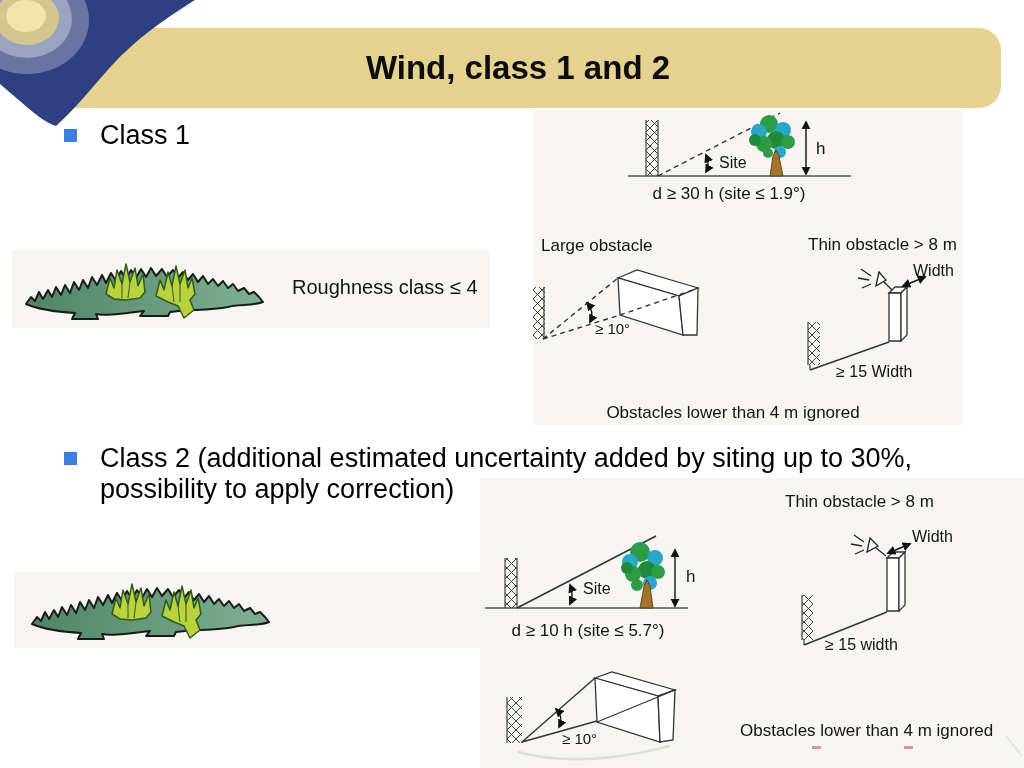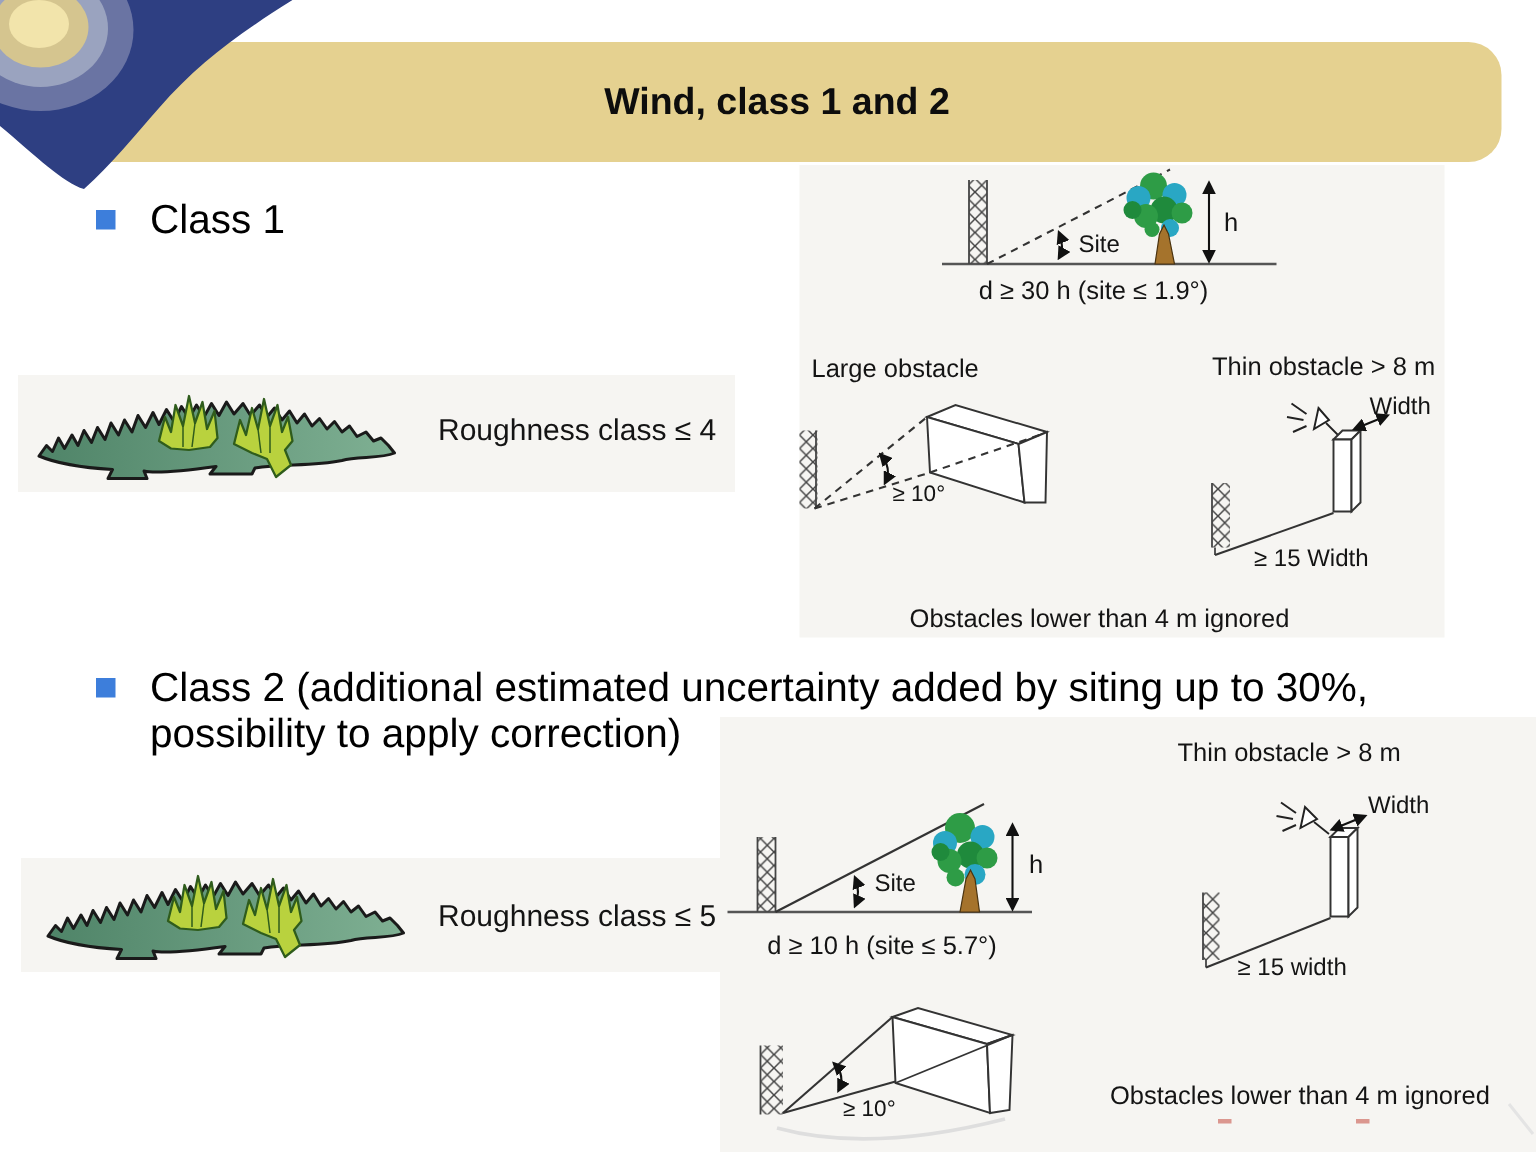"Wind, class 1 and 2" .title-text { font-size: 25px -> 33px }
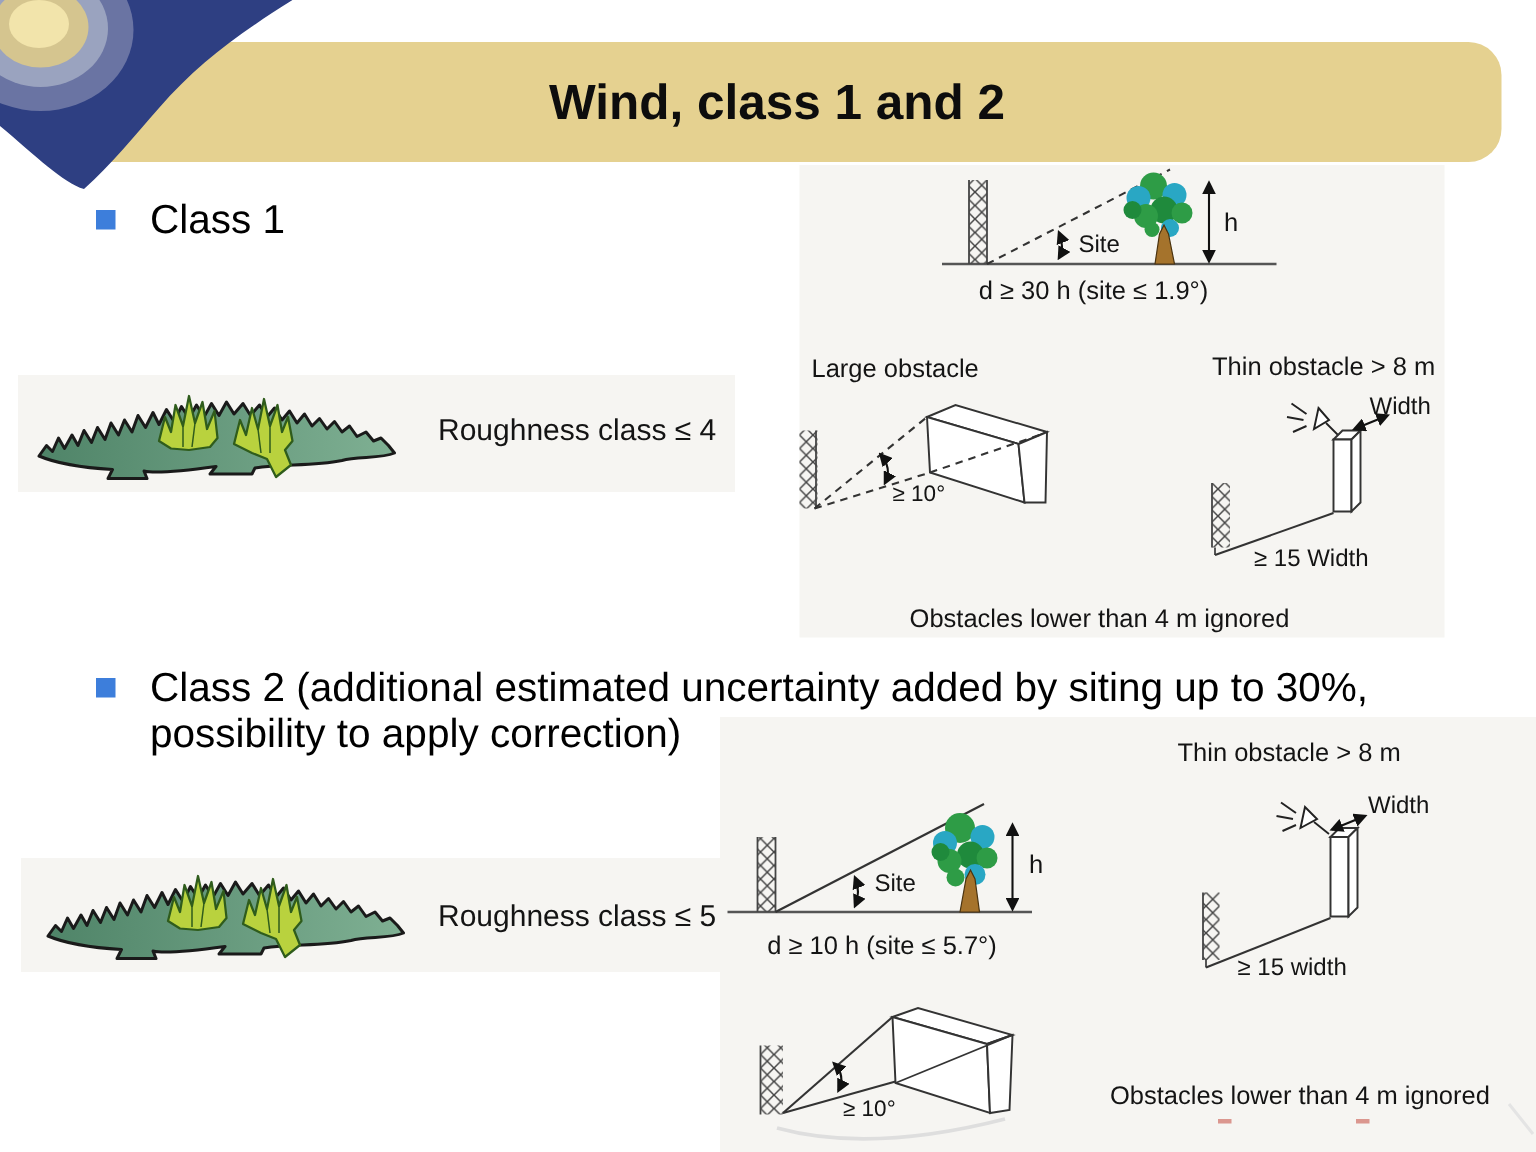"Class 1" div.bullet-row { top: 131px -> 120px }
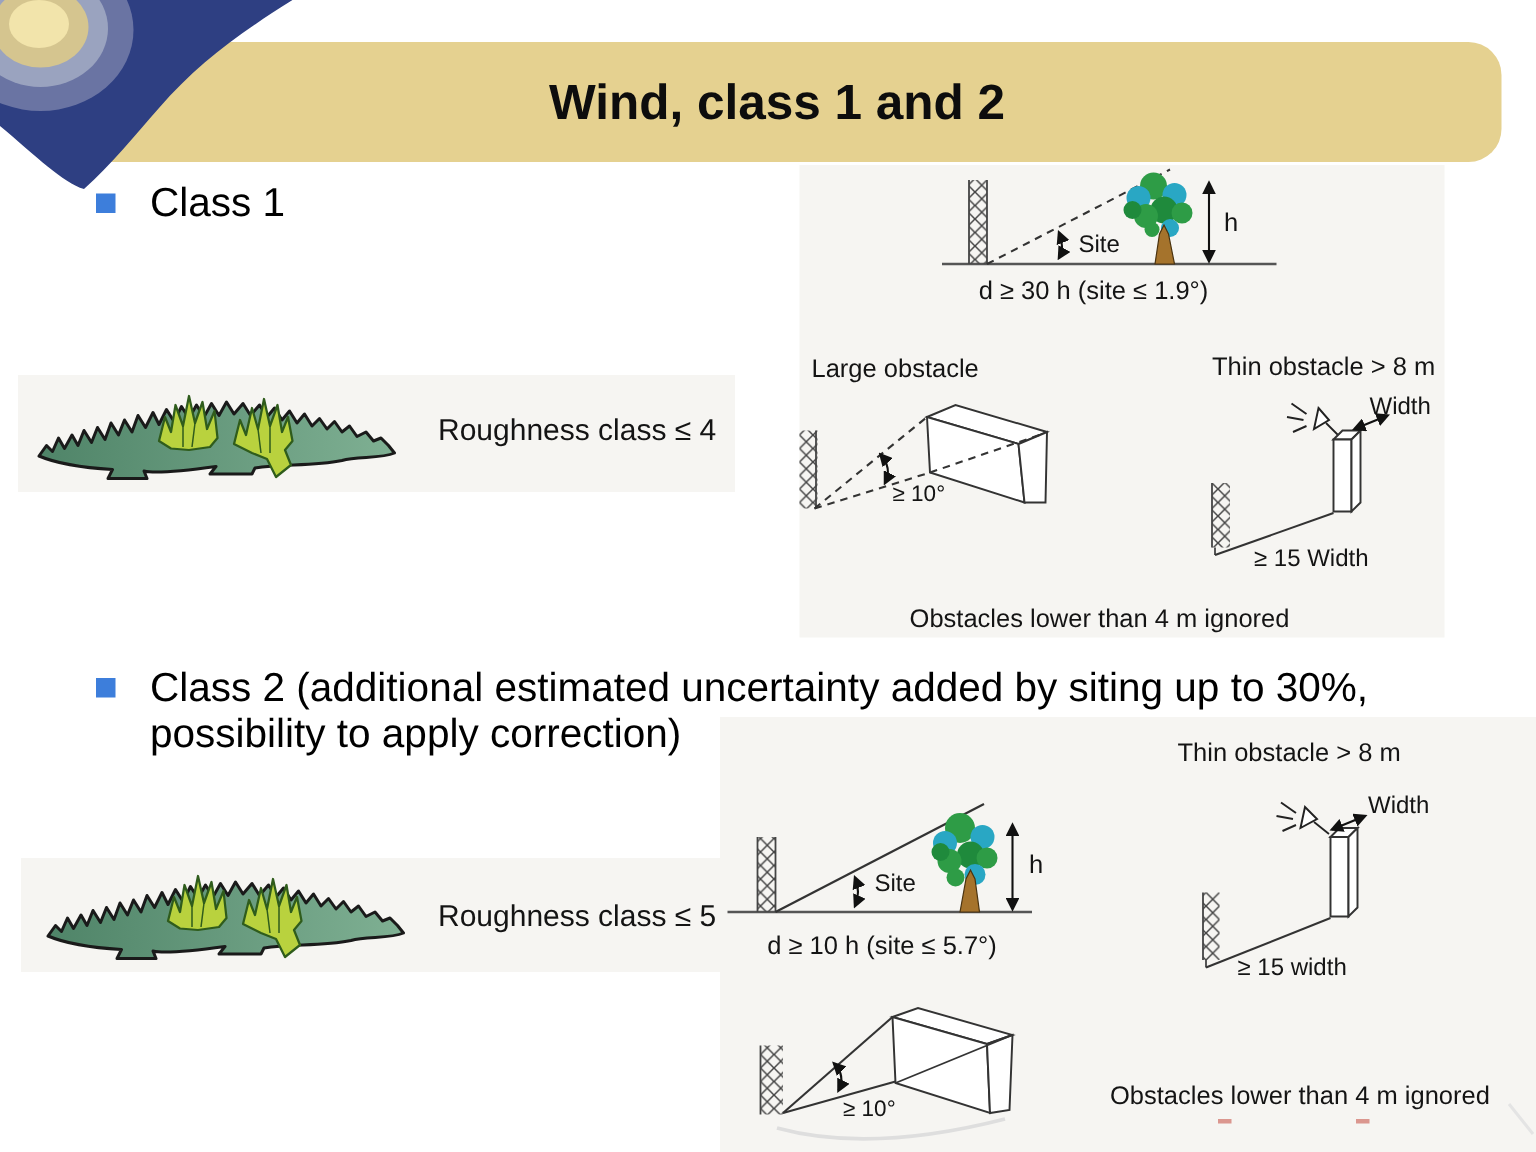"Roughness class ≤ 5" div.roughness-label { html: <div>Roughness class ≤ 5</div> -> none }
